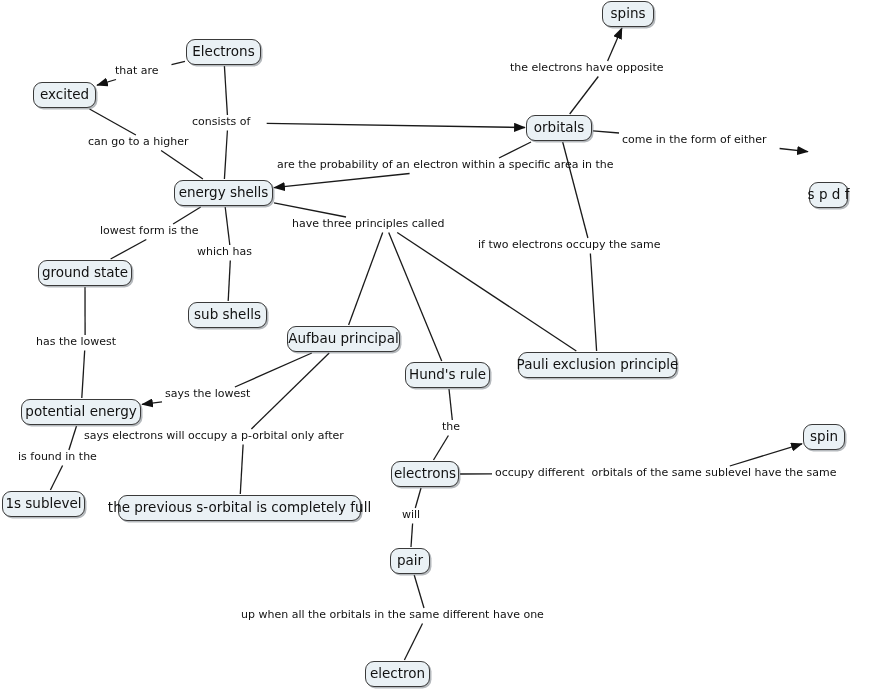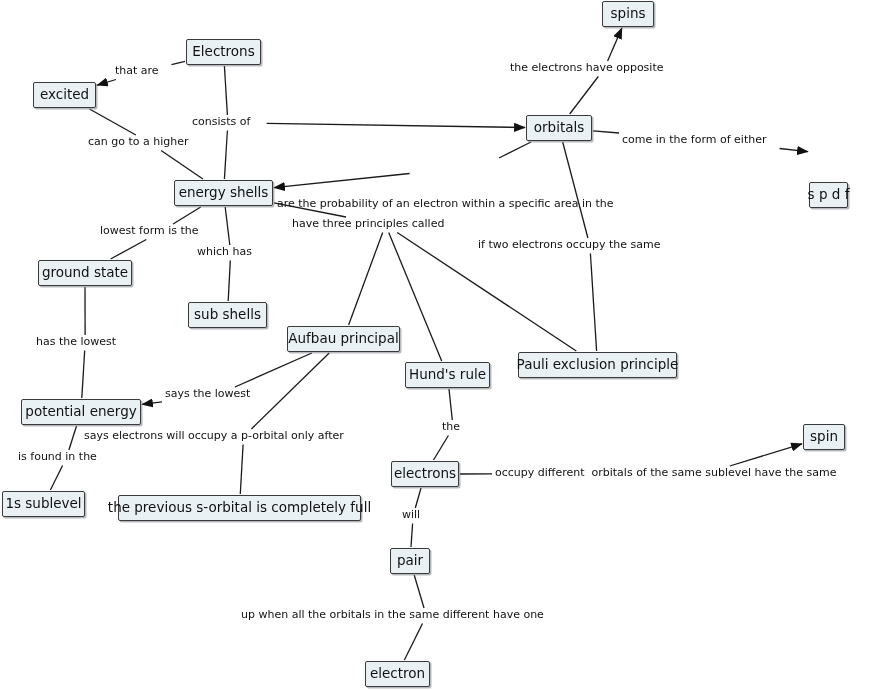"spins" .node { border-radius: 2px -> 9px }
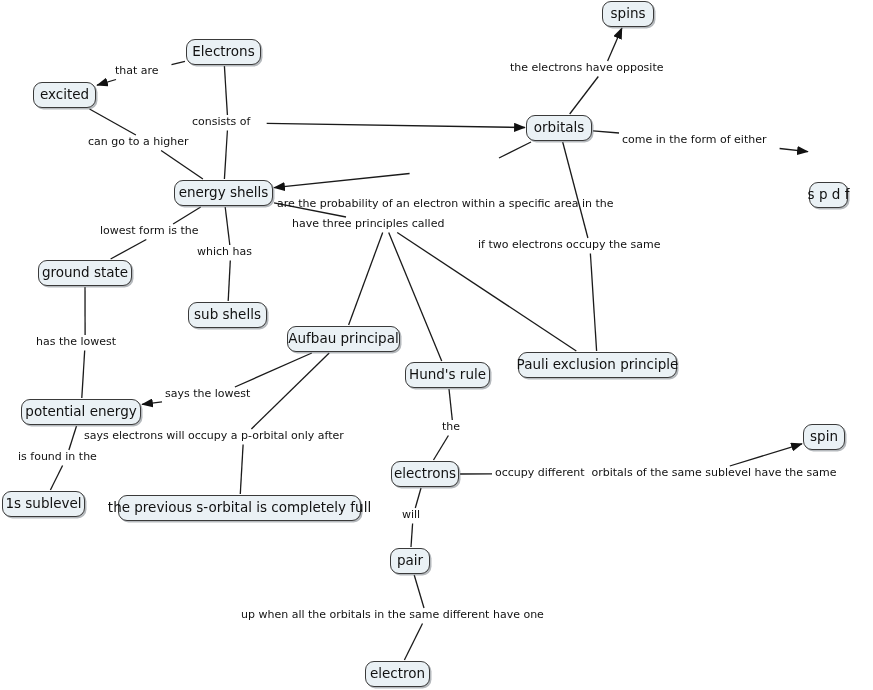"are the probability of an" div.link-label { margin-top: 39px -> none }
